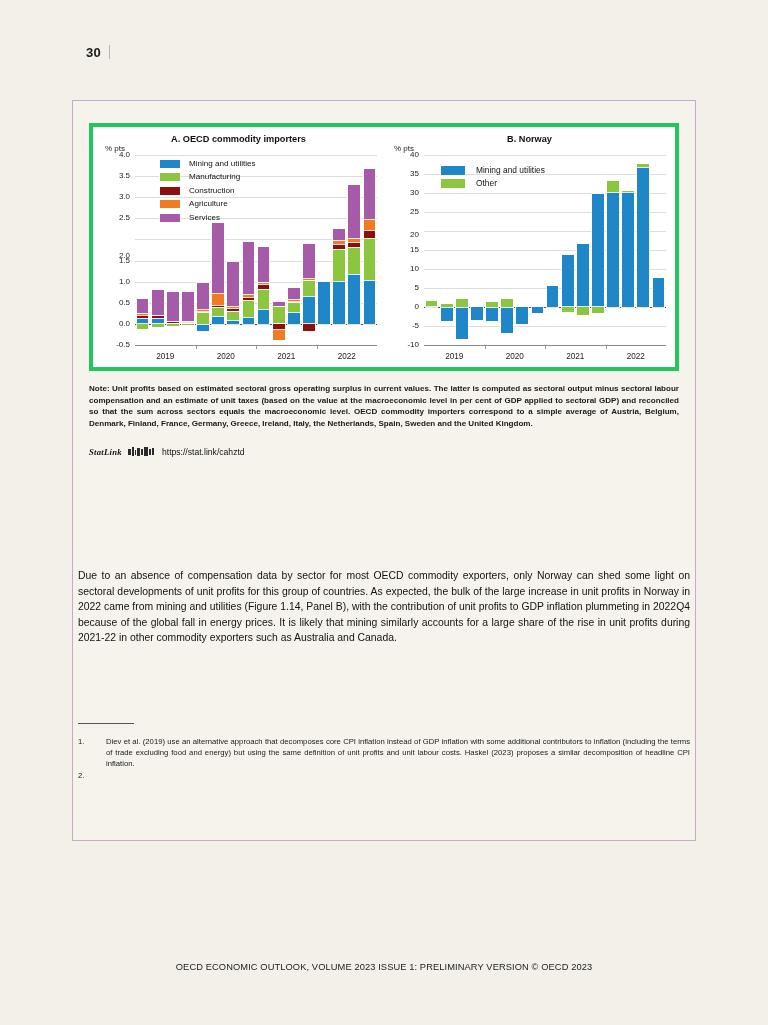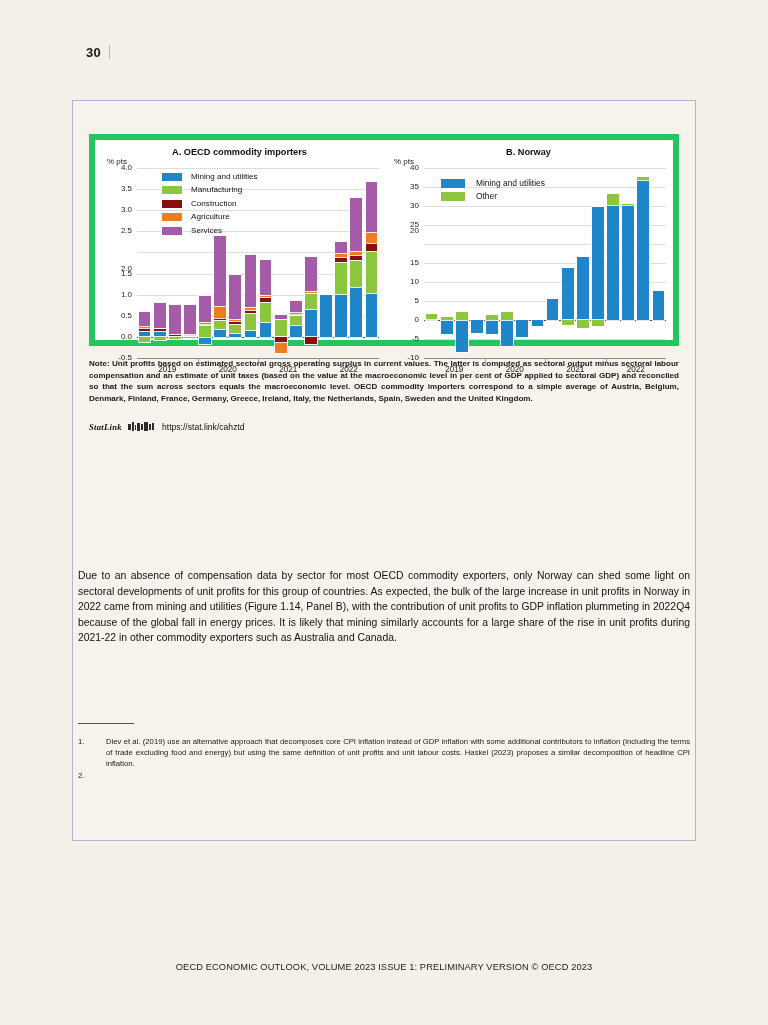"A. OECD commodity importers" .charts { border: 6px solid #22c55e -> 4px solid #22c55e; height: 212px -> 248px; margin-top: 19px -> 8px }
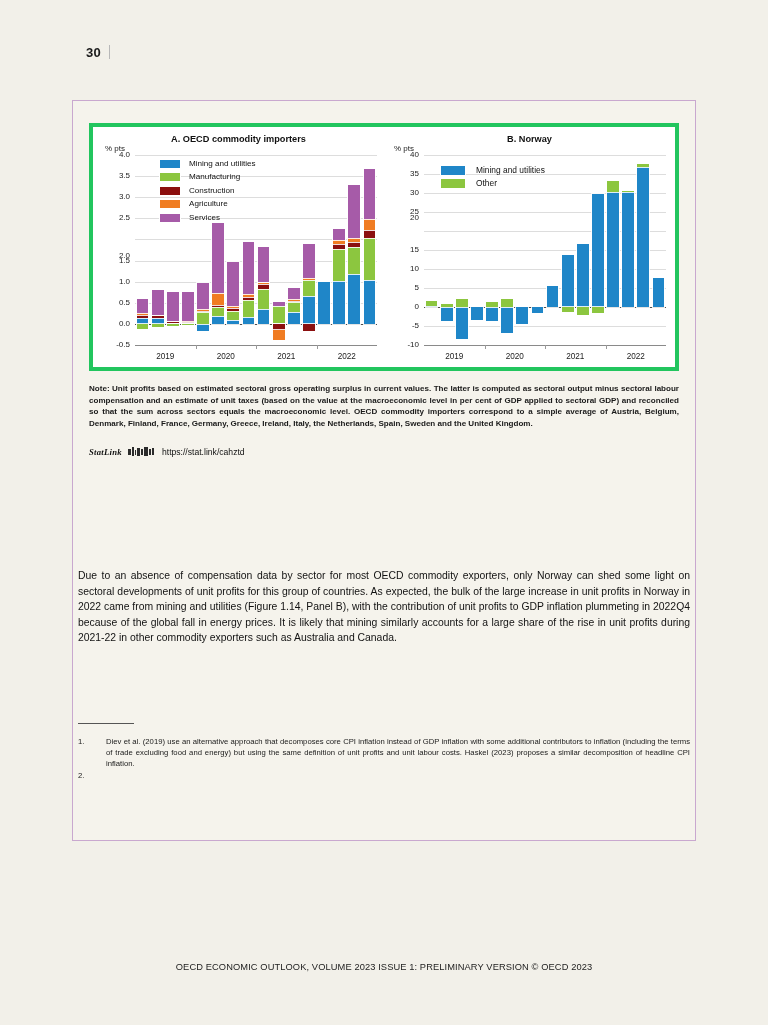"20" div.ytick { top: 87px -> 104px }
